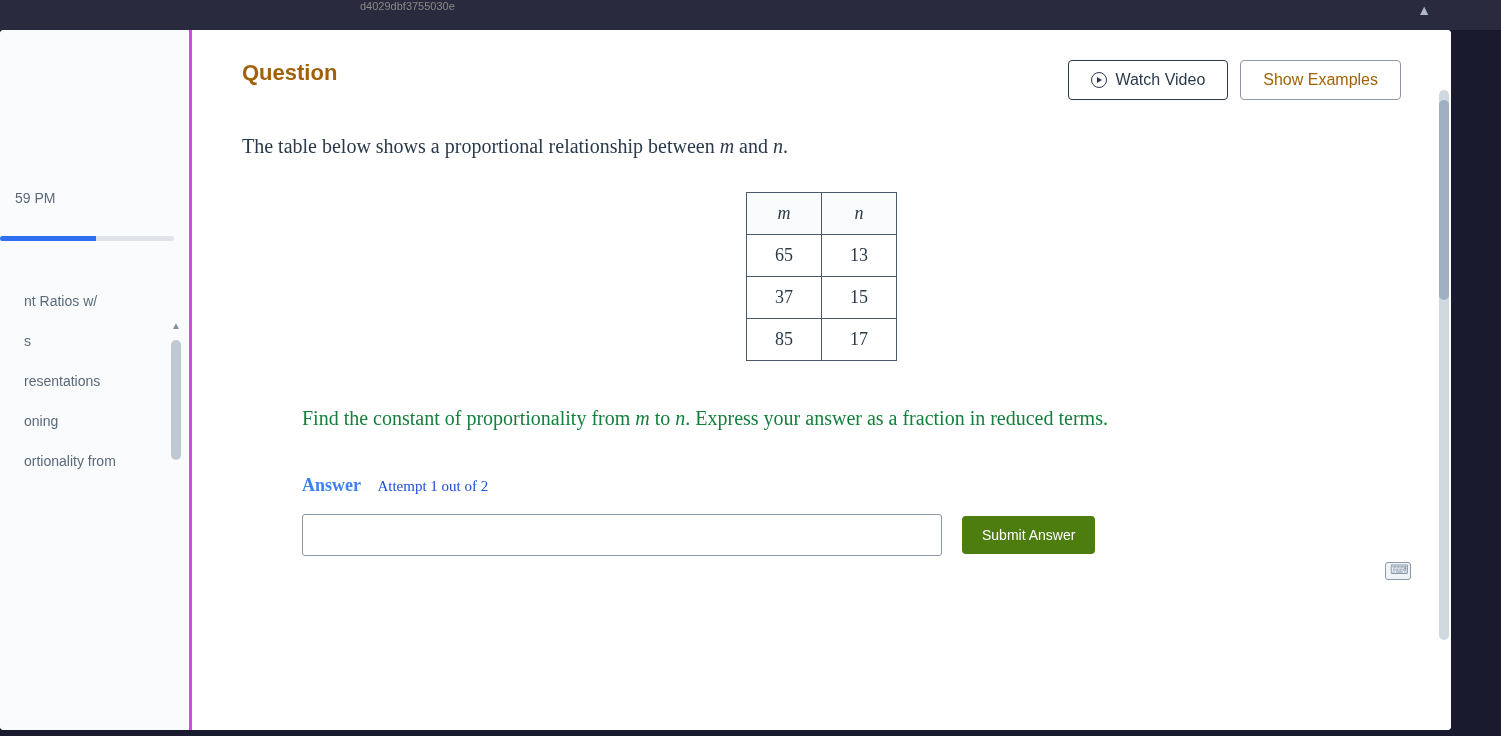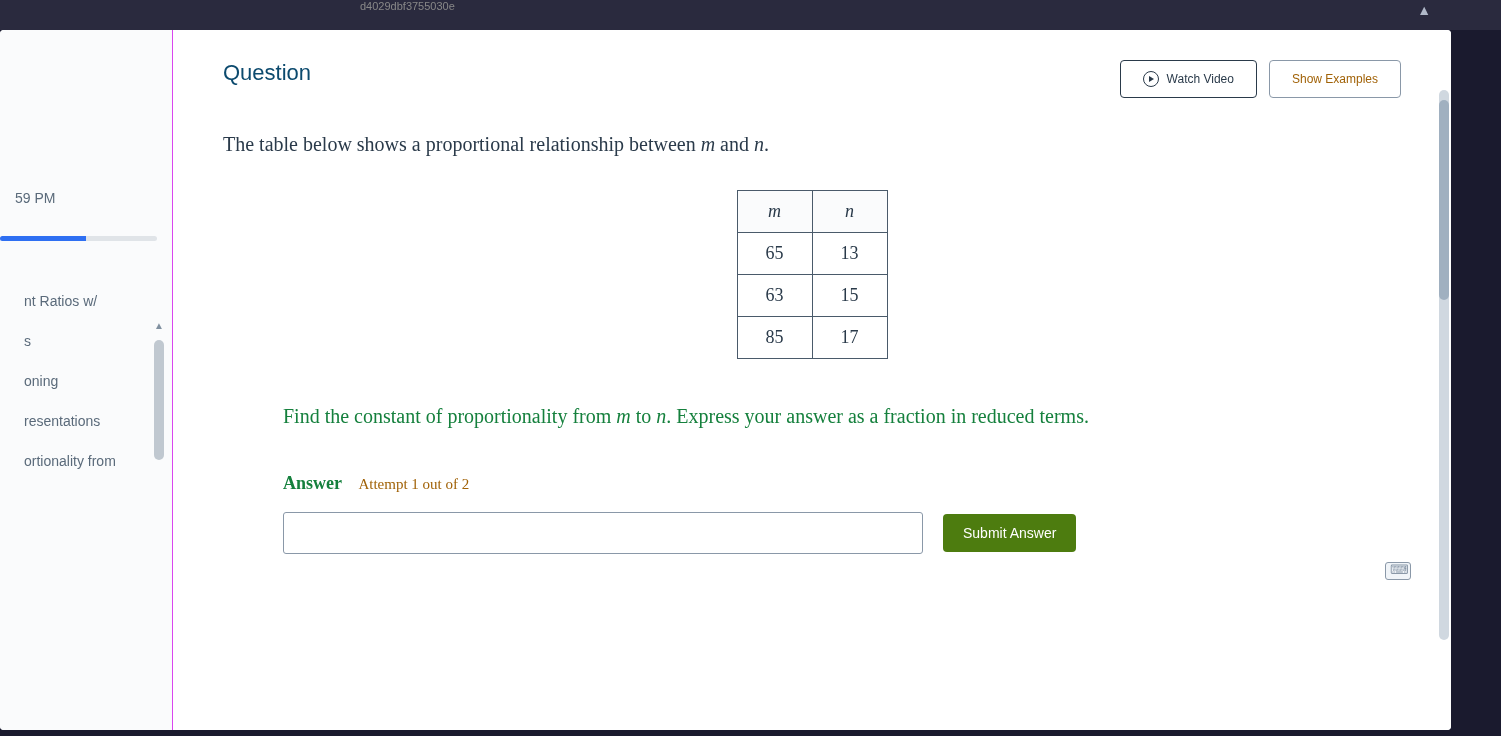"Question" .question-title { color: #0c4a6e -> #a16207; font-weight: 400 -> 700 }
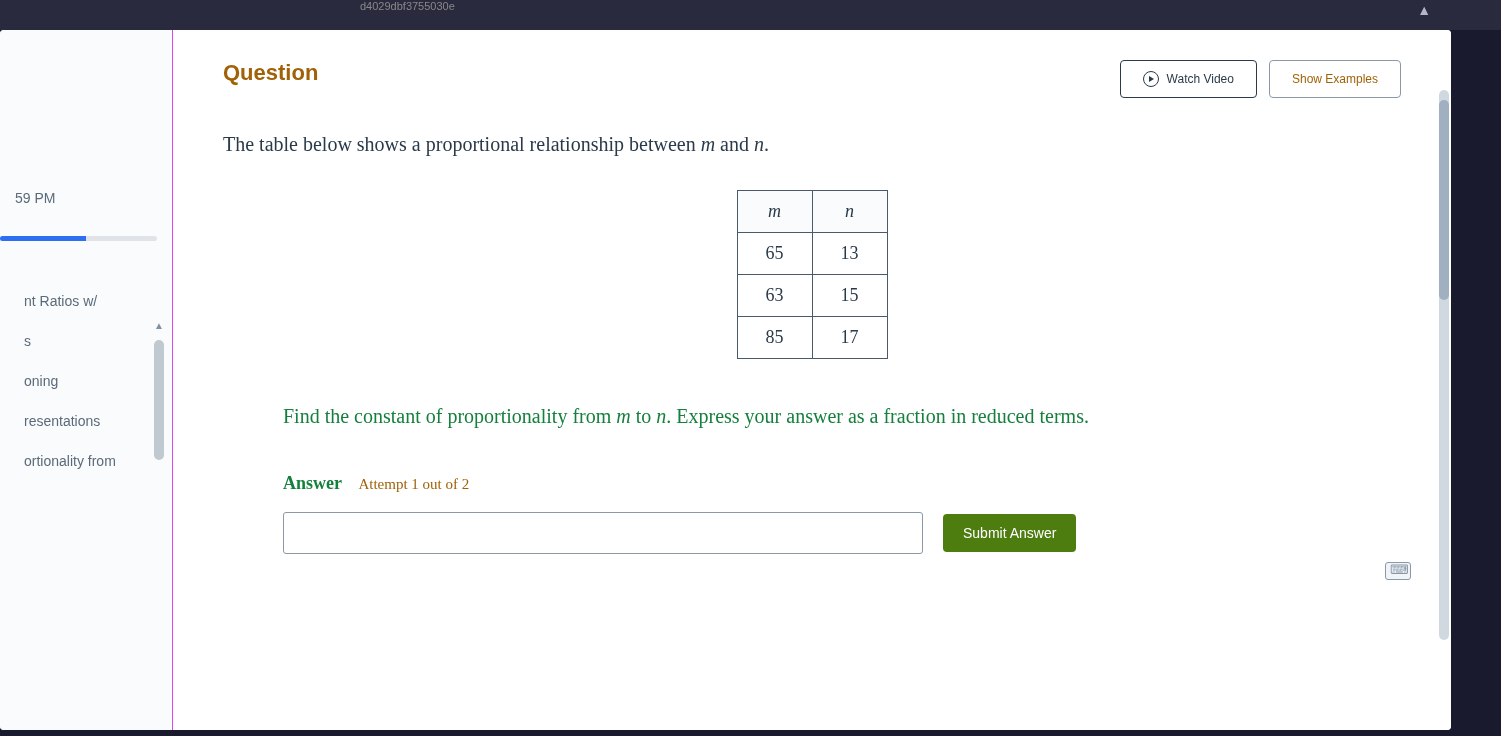"Watch Video" .btn-outline { font-size: 12px -> 16px }
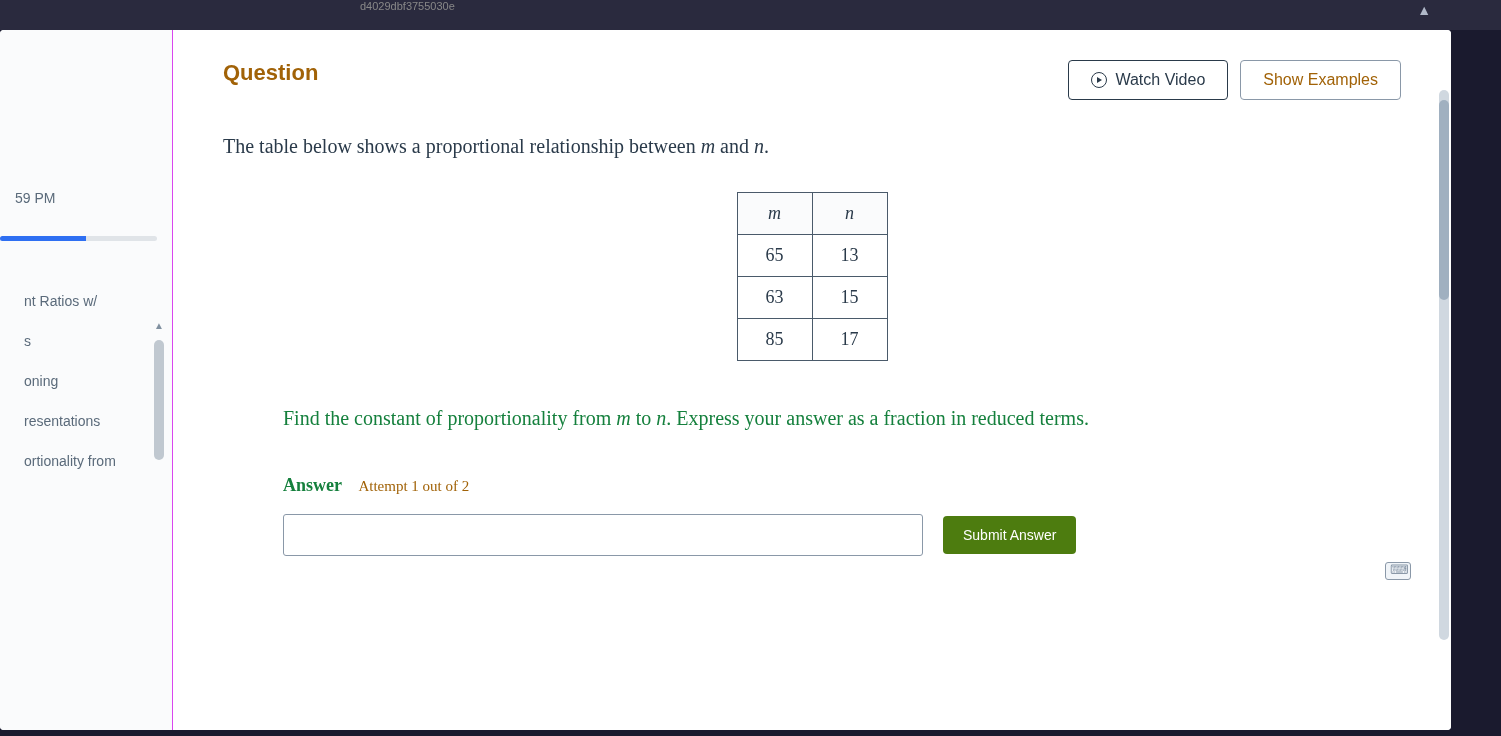"59 PM" .sidebar { border-right: 1px solid #d946ef -> 3px solid #d946ef; width: 173px -> 192px }
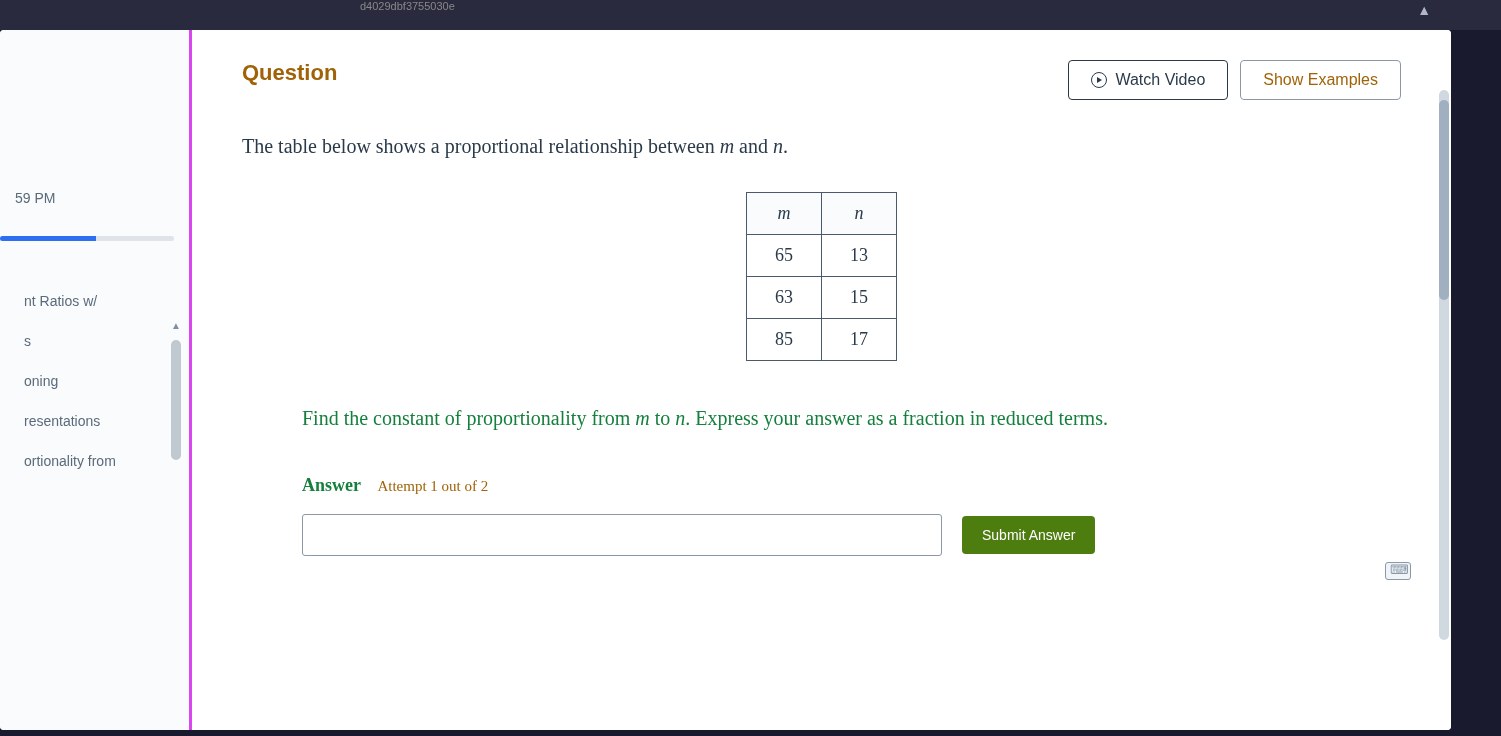"63" td { text: 63 -> 37 }
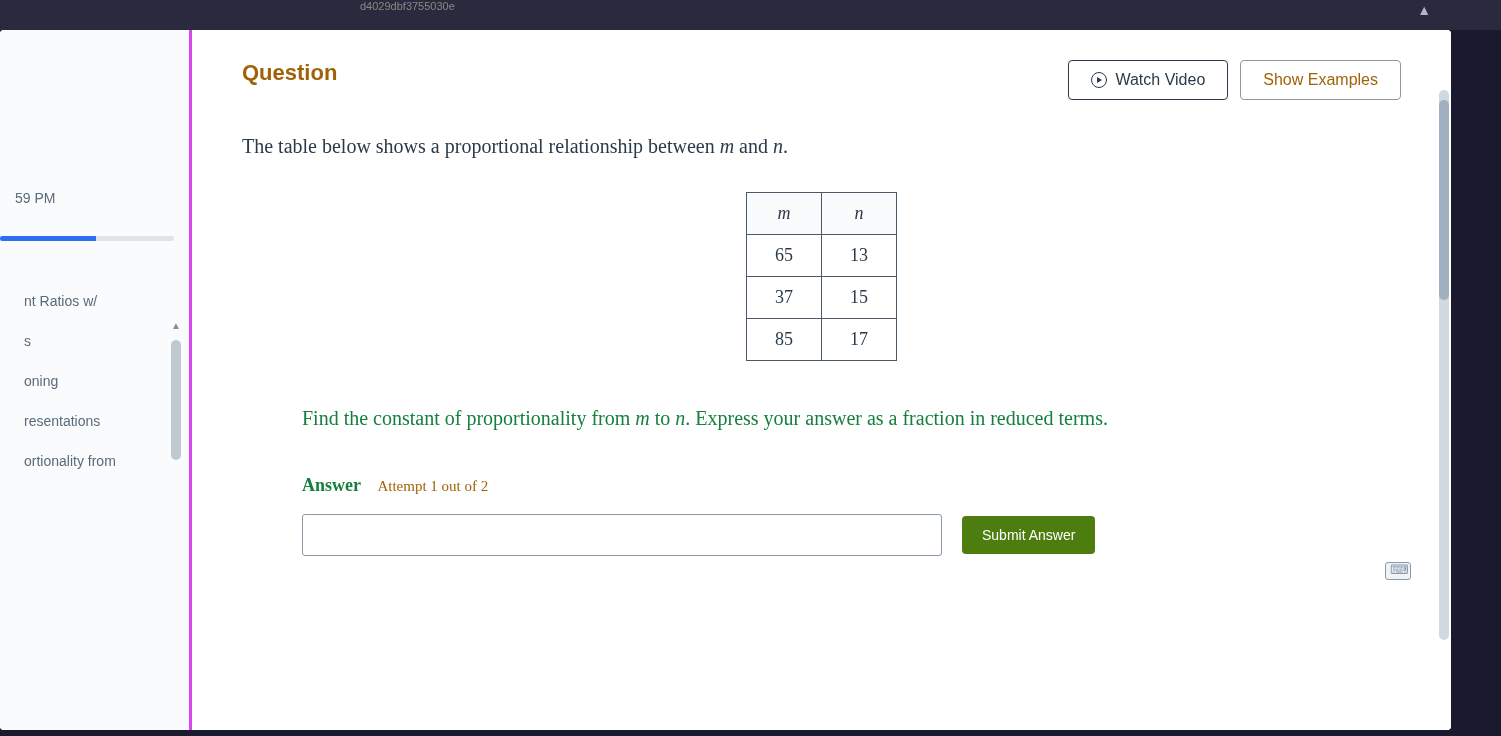"oning" div.sidebar-item { order: before "resentations" -> after "resentations" }
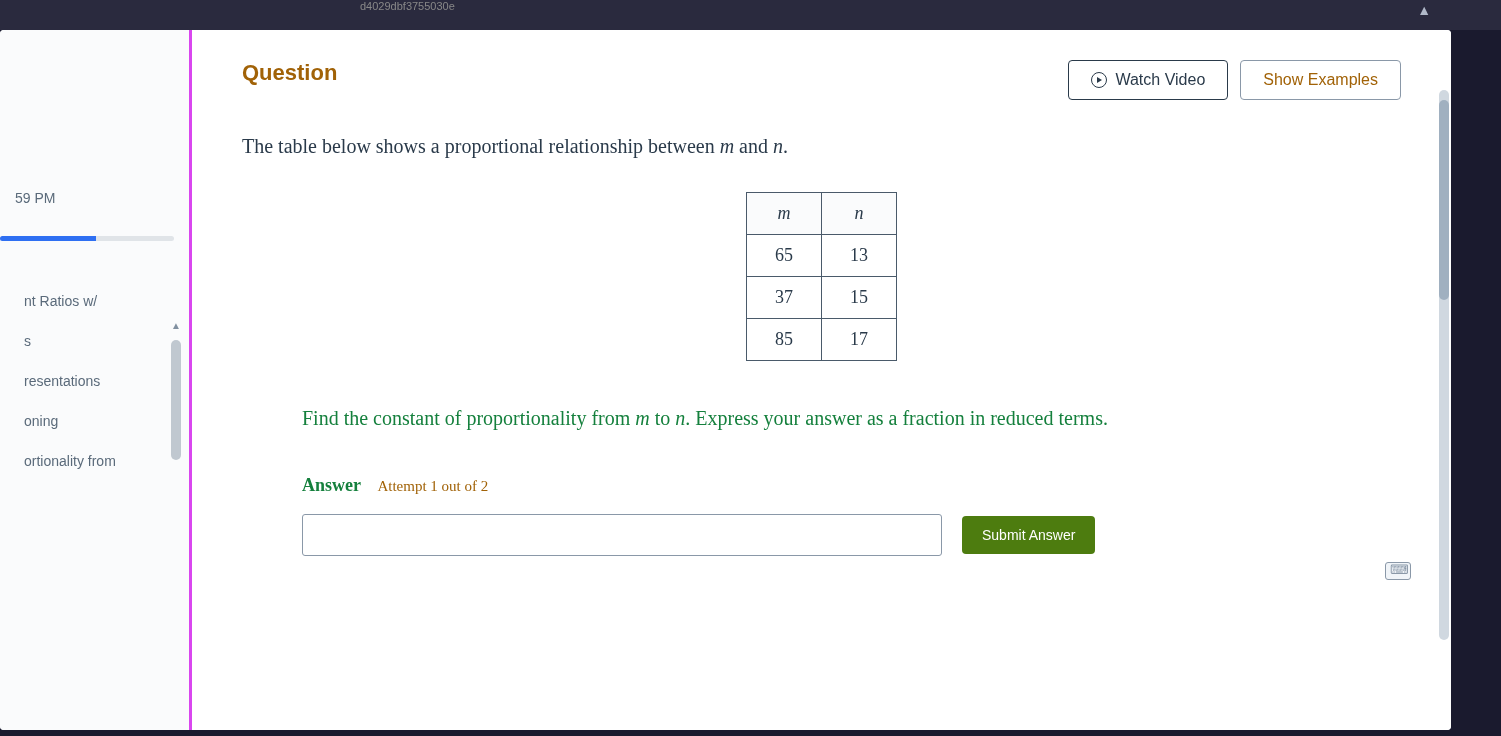"Answer" .answer-label { color: #15803d -> #3b82f6 }
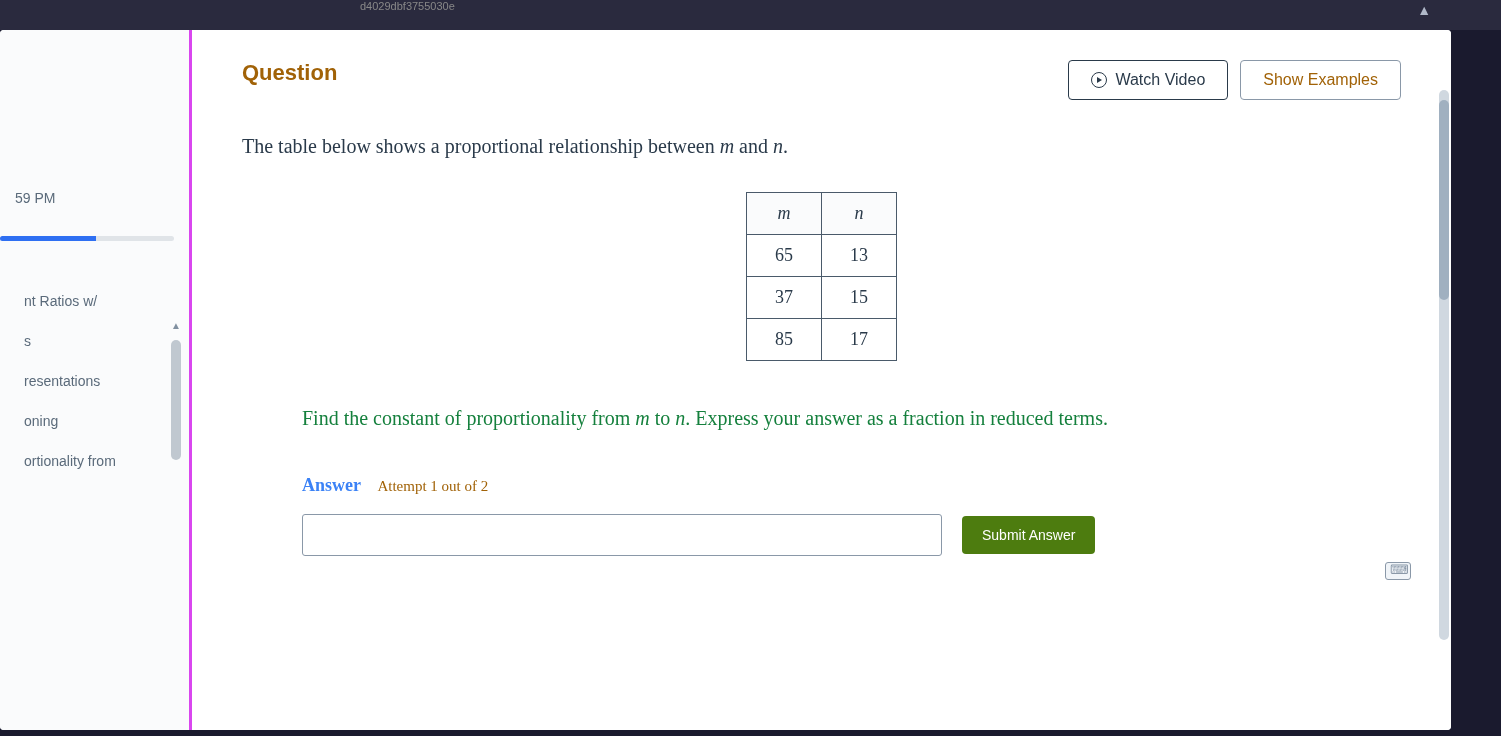"Attempt 1 out of 2" .attempt-text { color: #a16207 -> #1d4ed8 }
